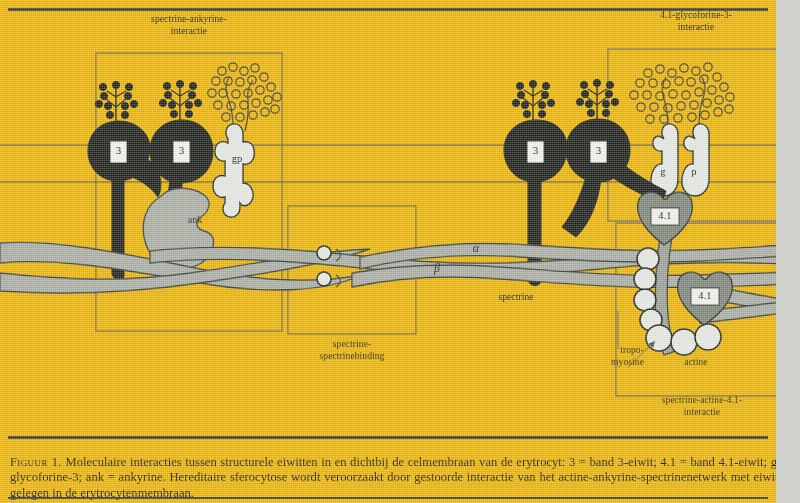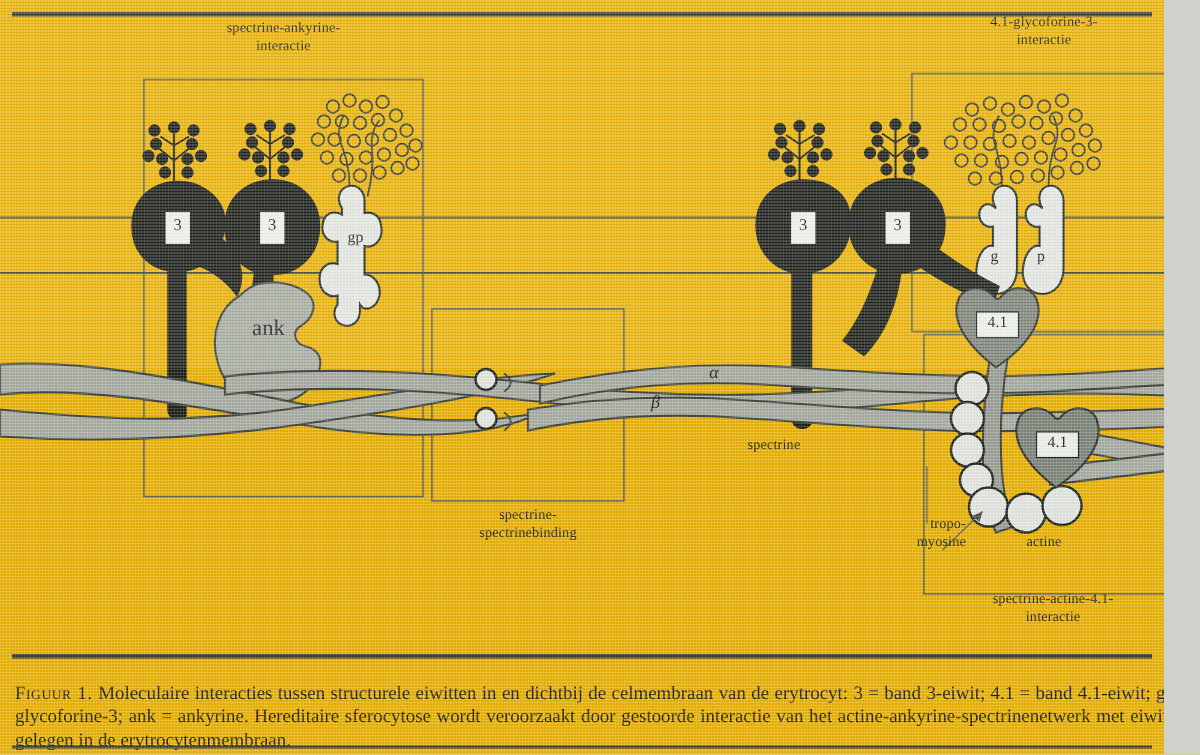"ank" div.lbl { font-size: 15px -> 10px; left: 162px -> 178px }
